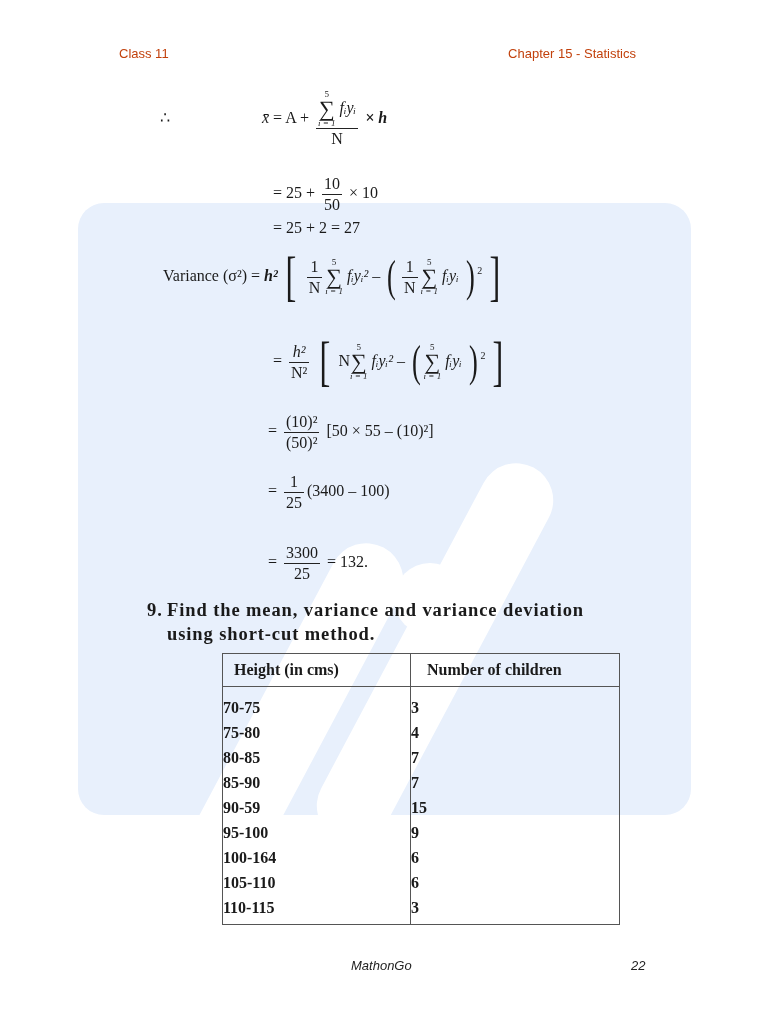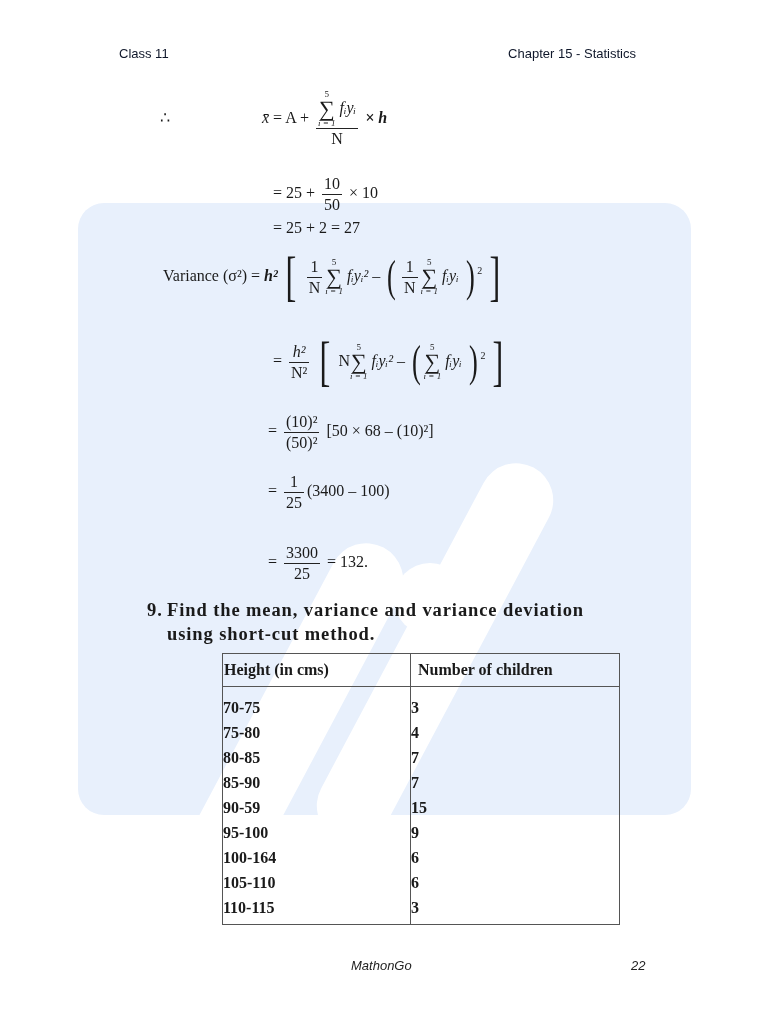"Class 11" .hdr { color: #0f172a -> #c2410c }
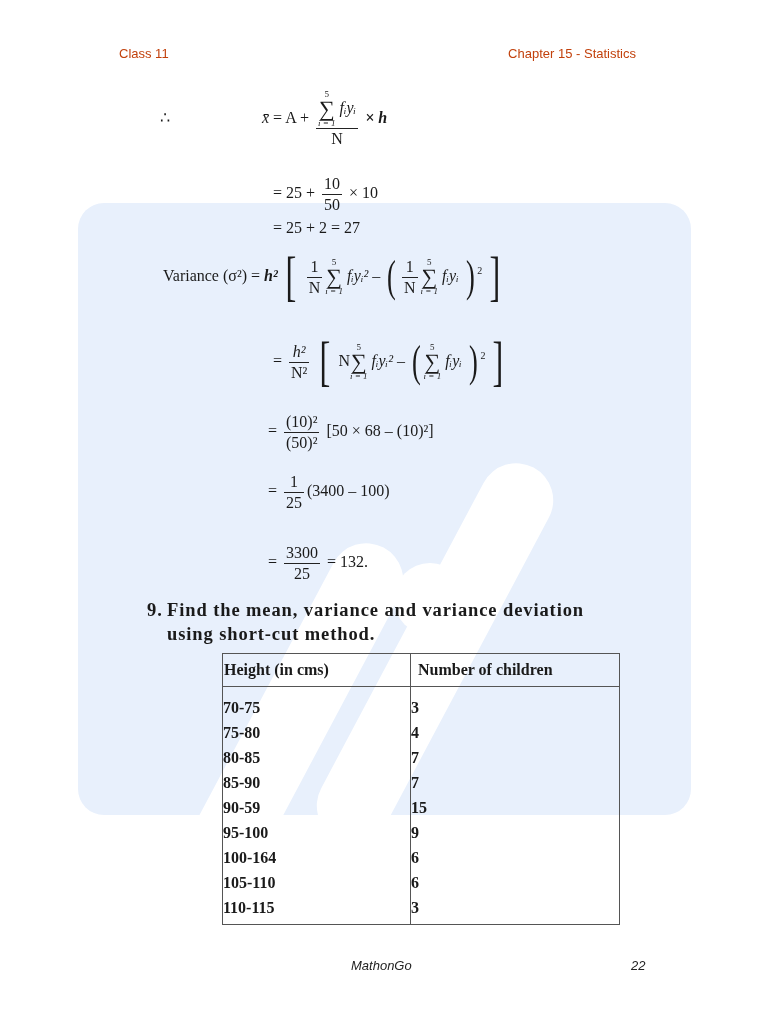"[50 × 68 – (10)²]" span { text: 68 -> 55 }
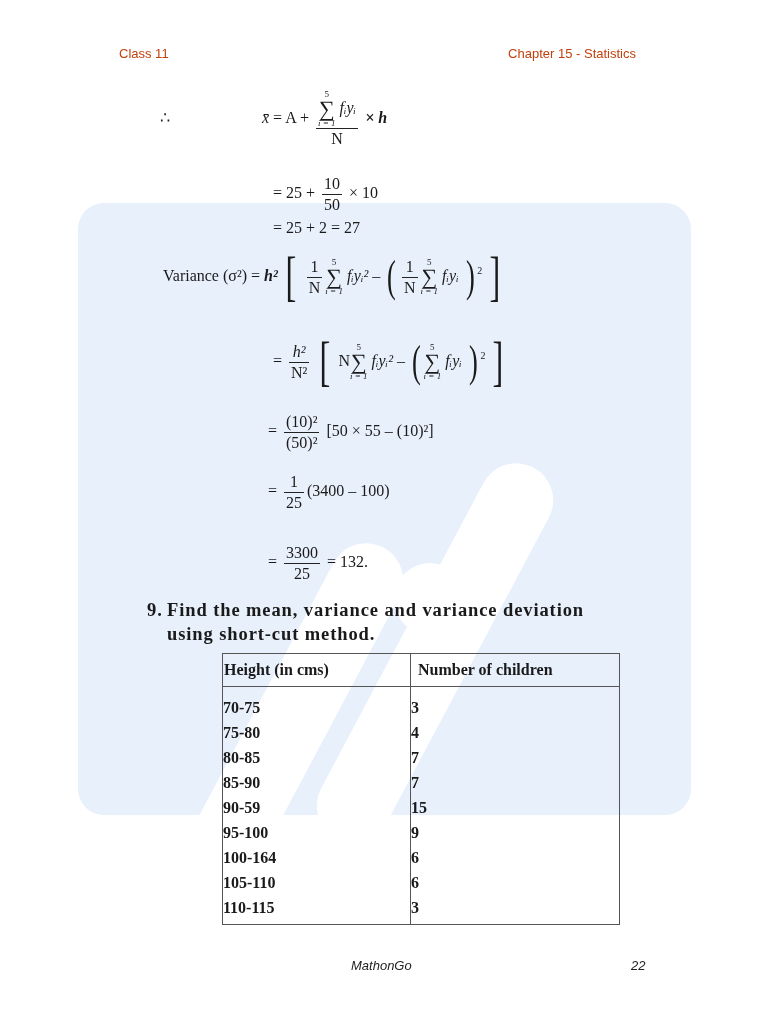"Height (in cms)" th { padding-left: 1px -> 11px }
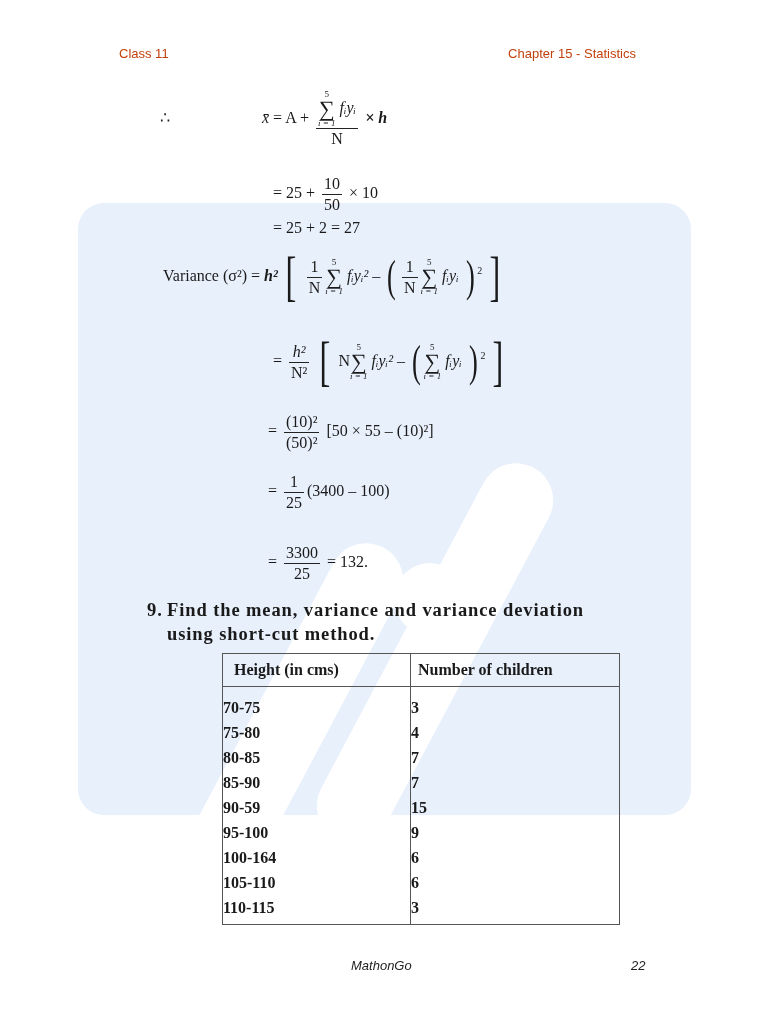"Number of children" th:nth-child(2) { padding-left: 7px -> 16px }
